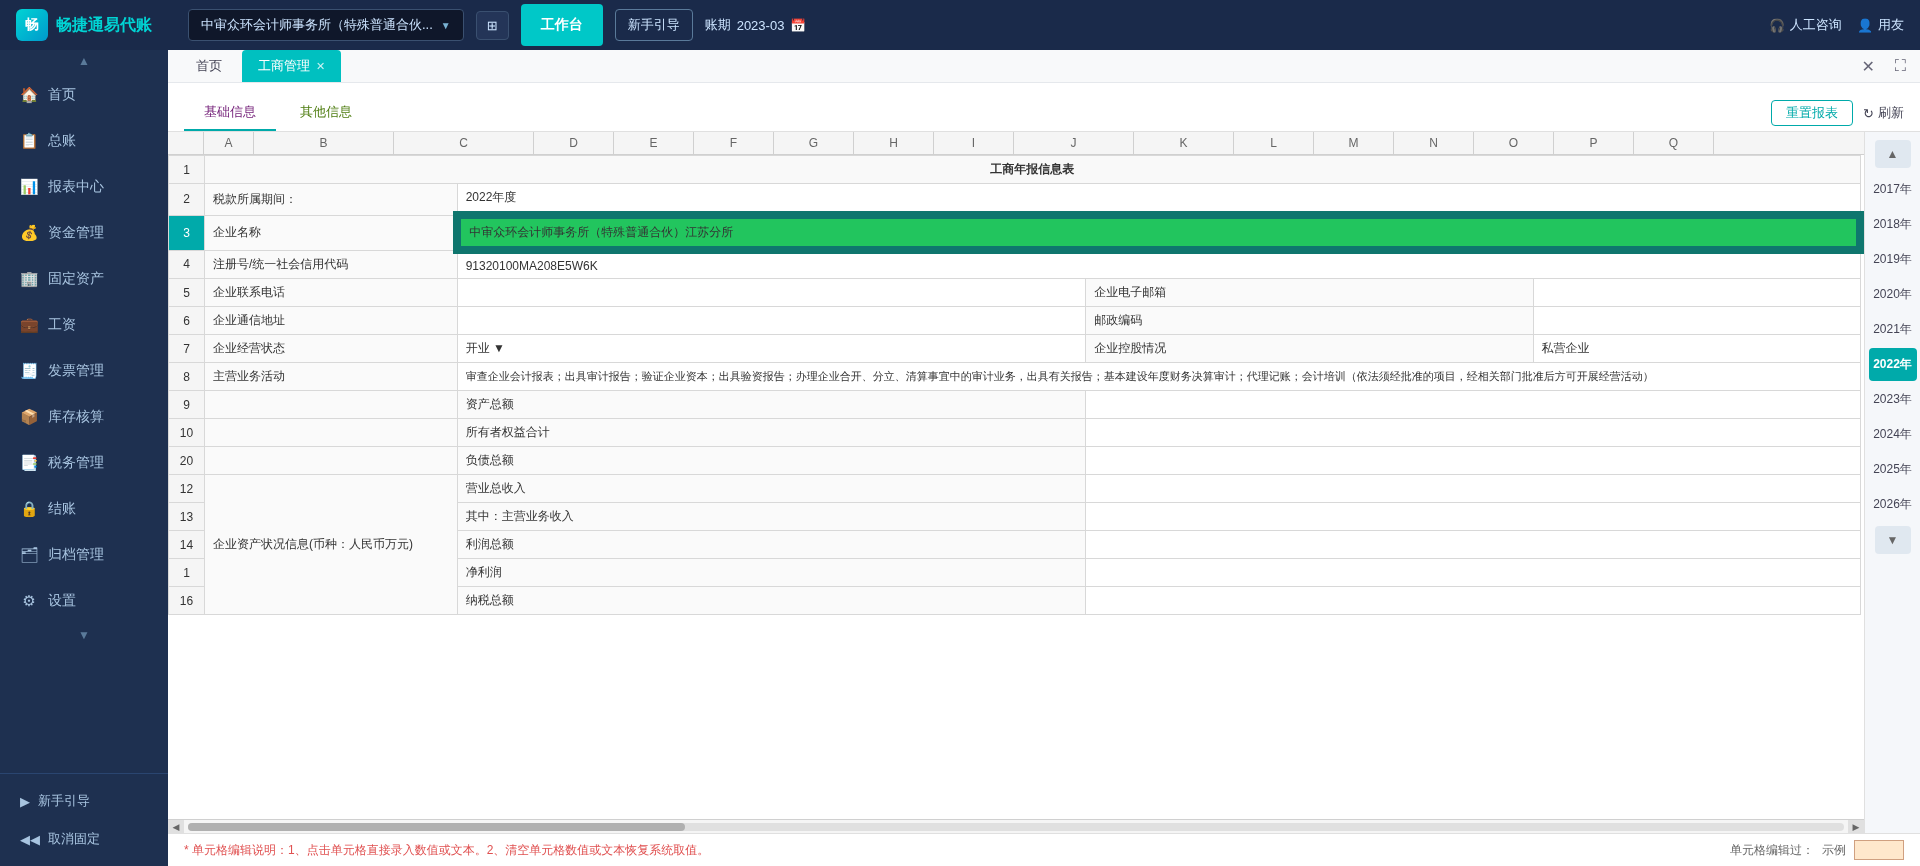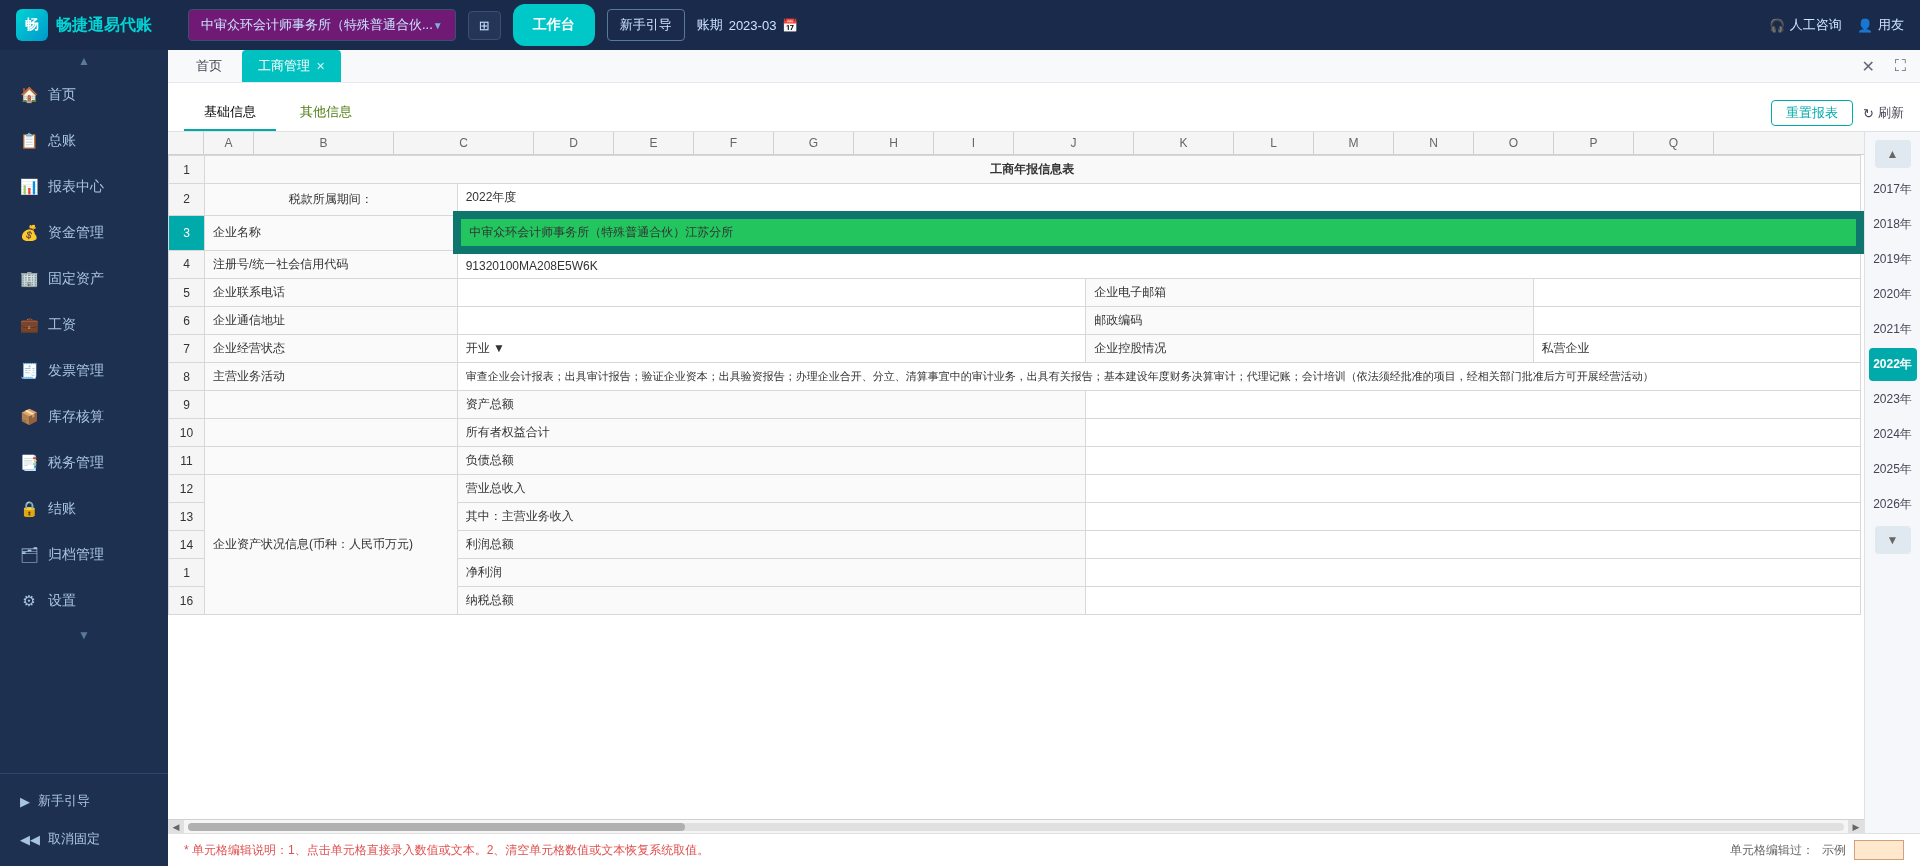"中审众环会计师事务所（特殊普通合伙..." .company-selector { background: #701a75 -> #0f172a; gap: none -> 8px }
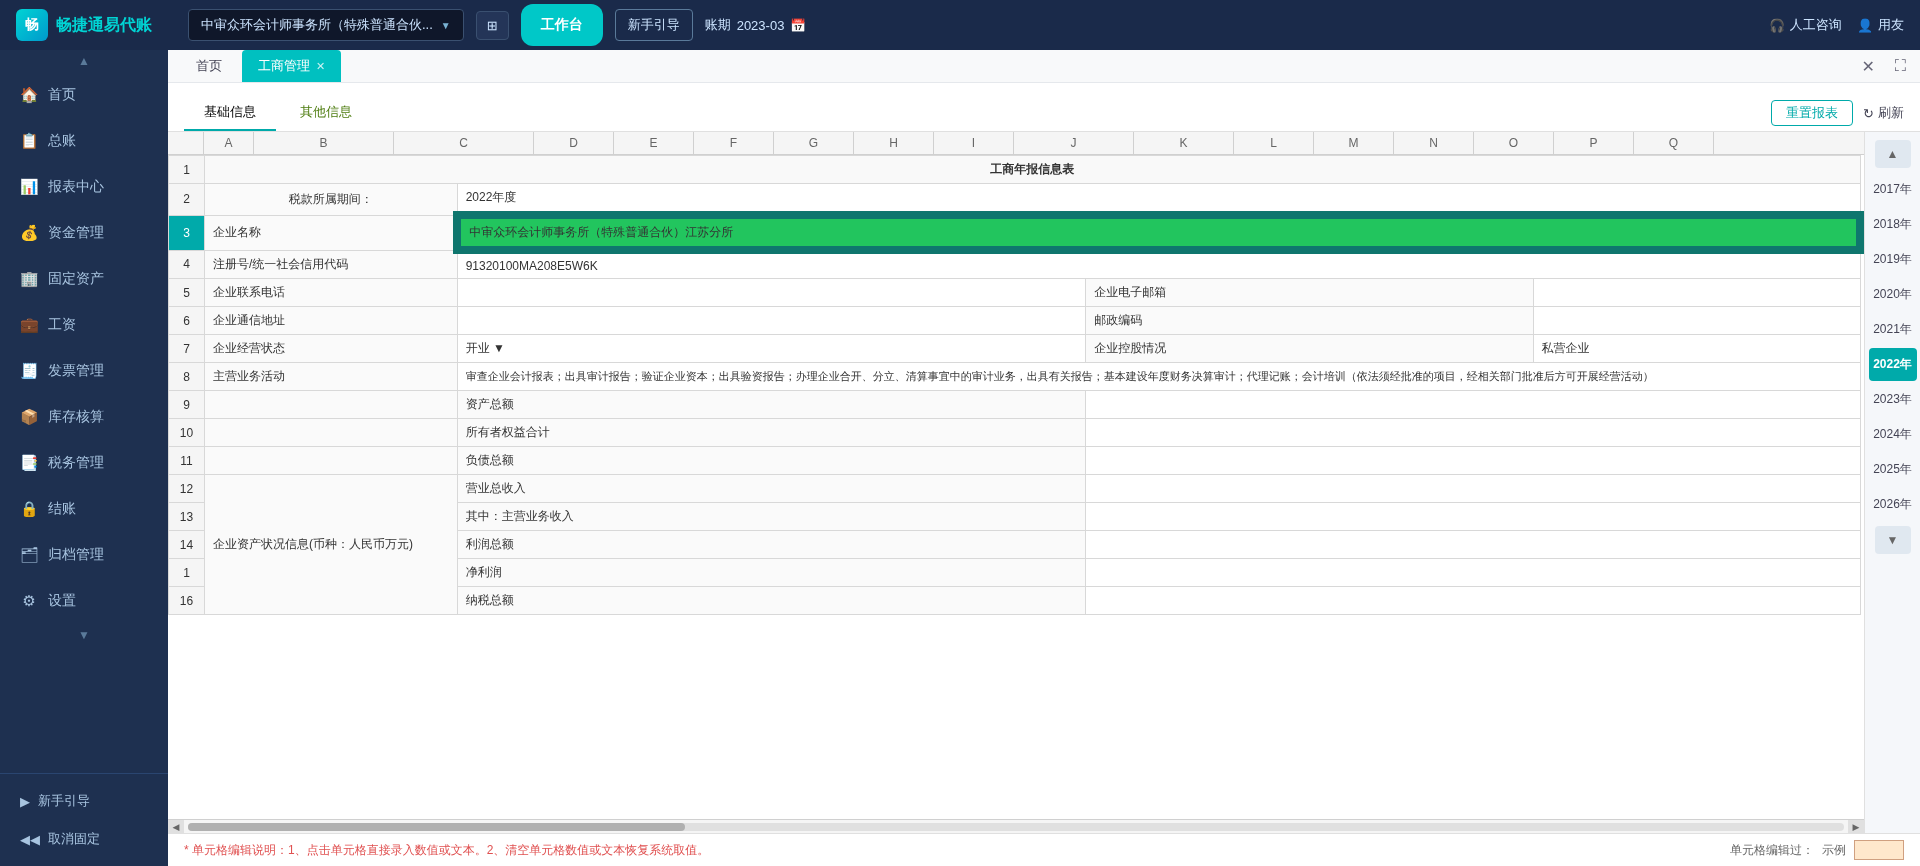"工作台" .workbench-btn { border-radius: 12px -> 4px }
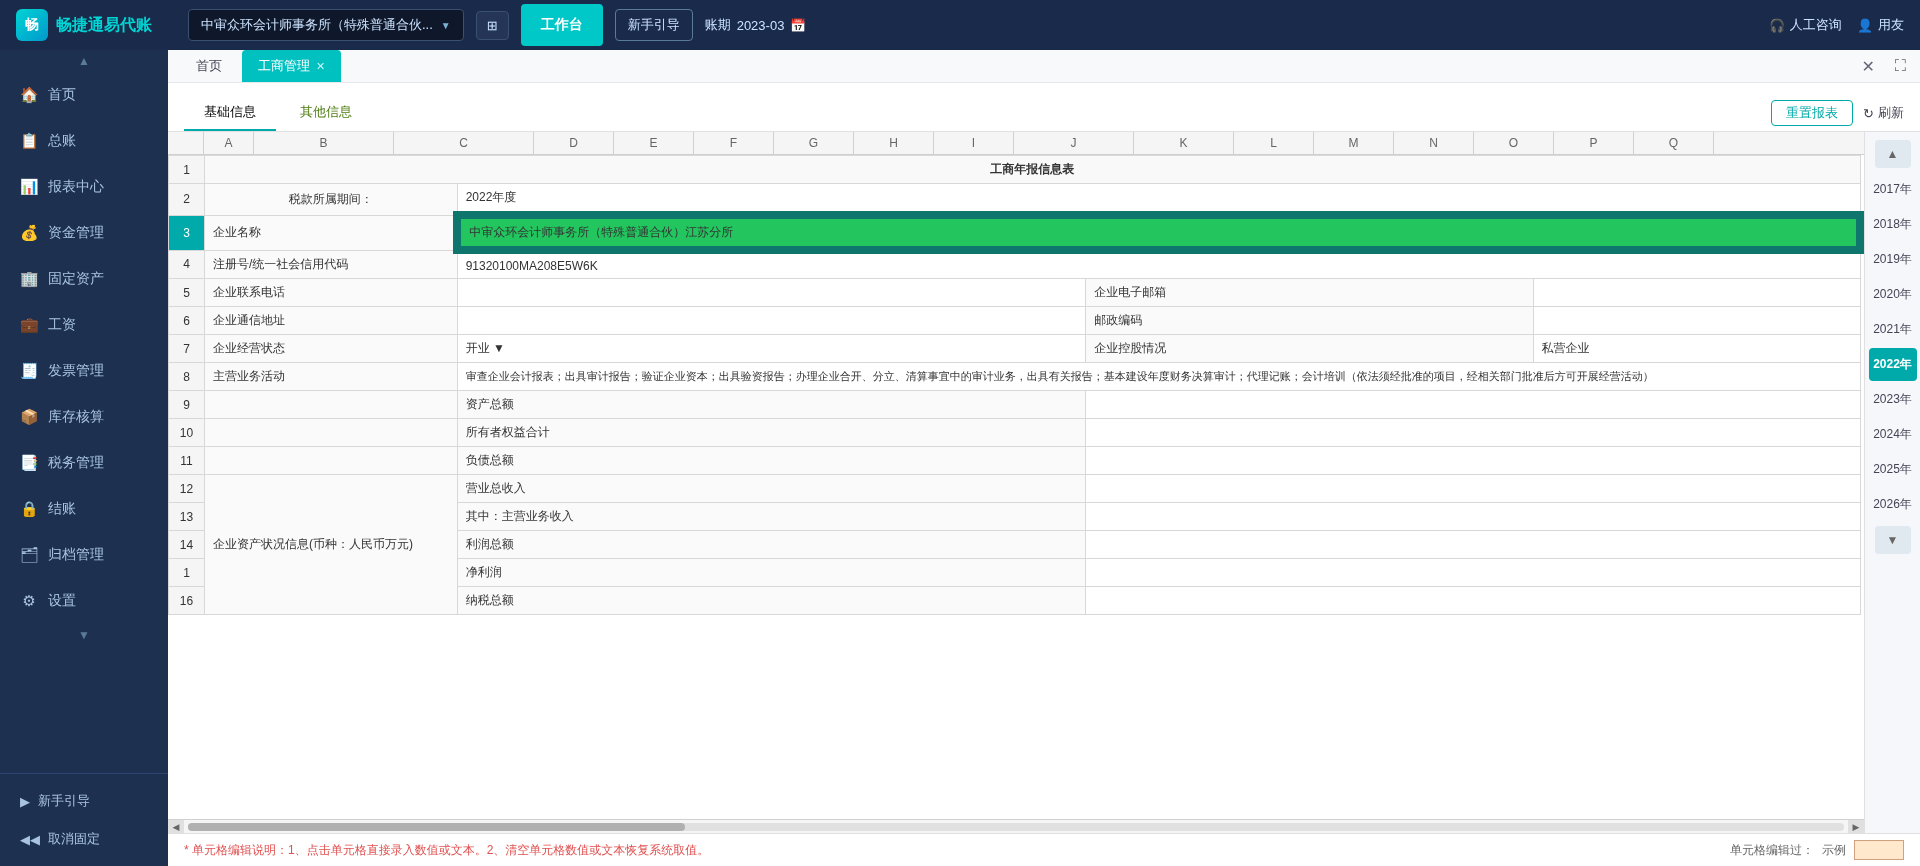"基础信息" .sub-tab.active { color: #000000 -> #701a75 }
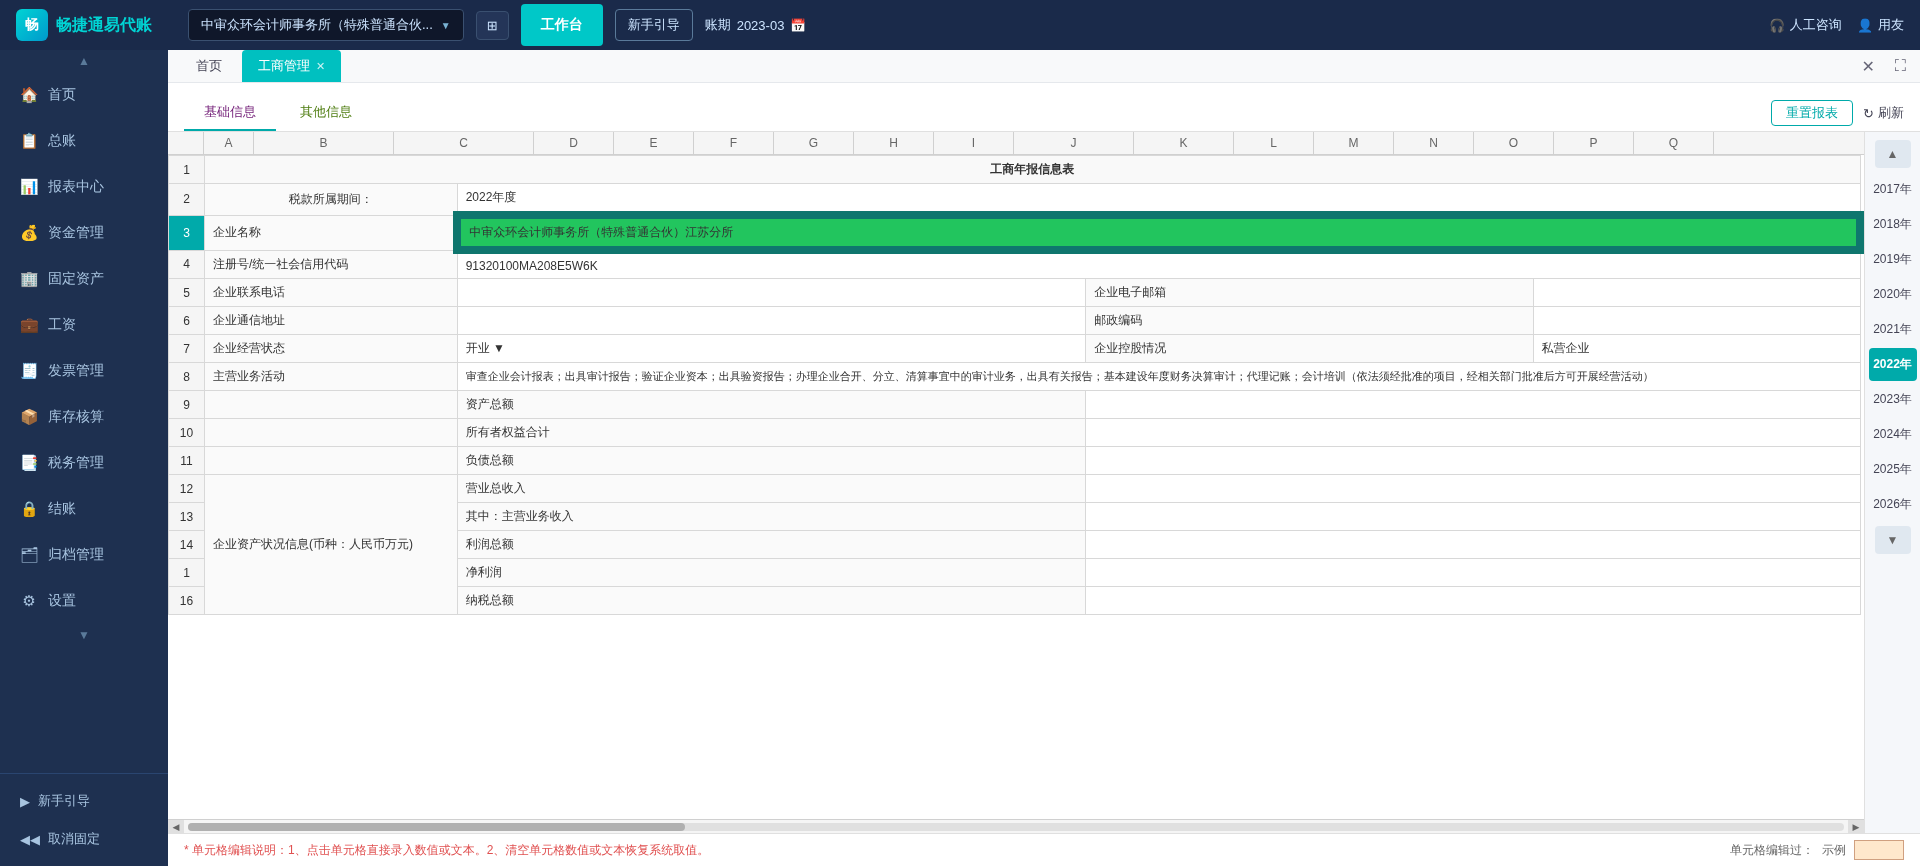"税款所属期间：" td.label-cell { text-align: center -> left }
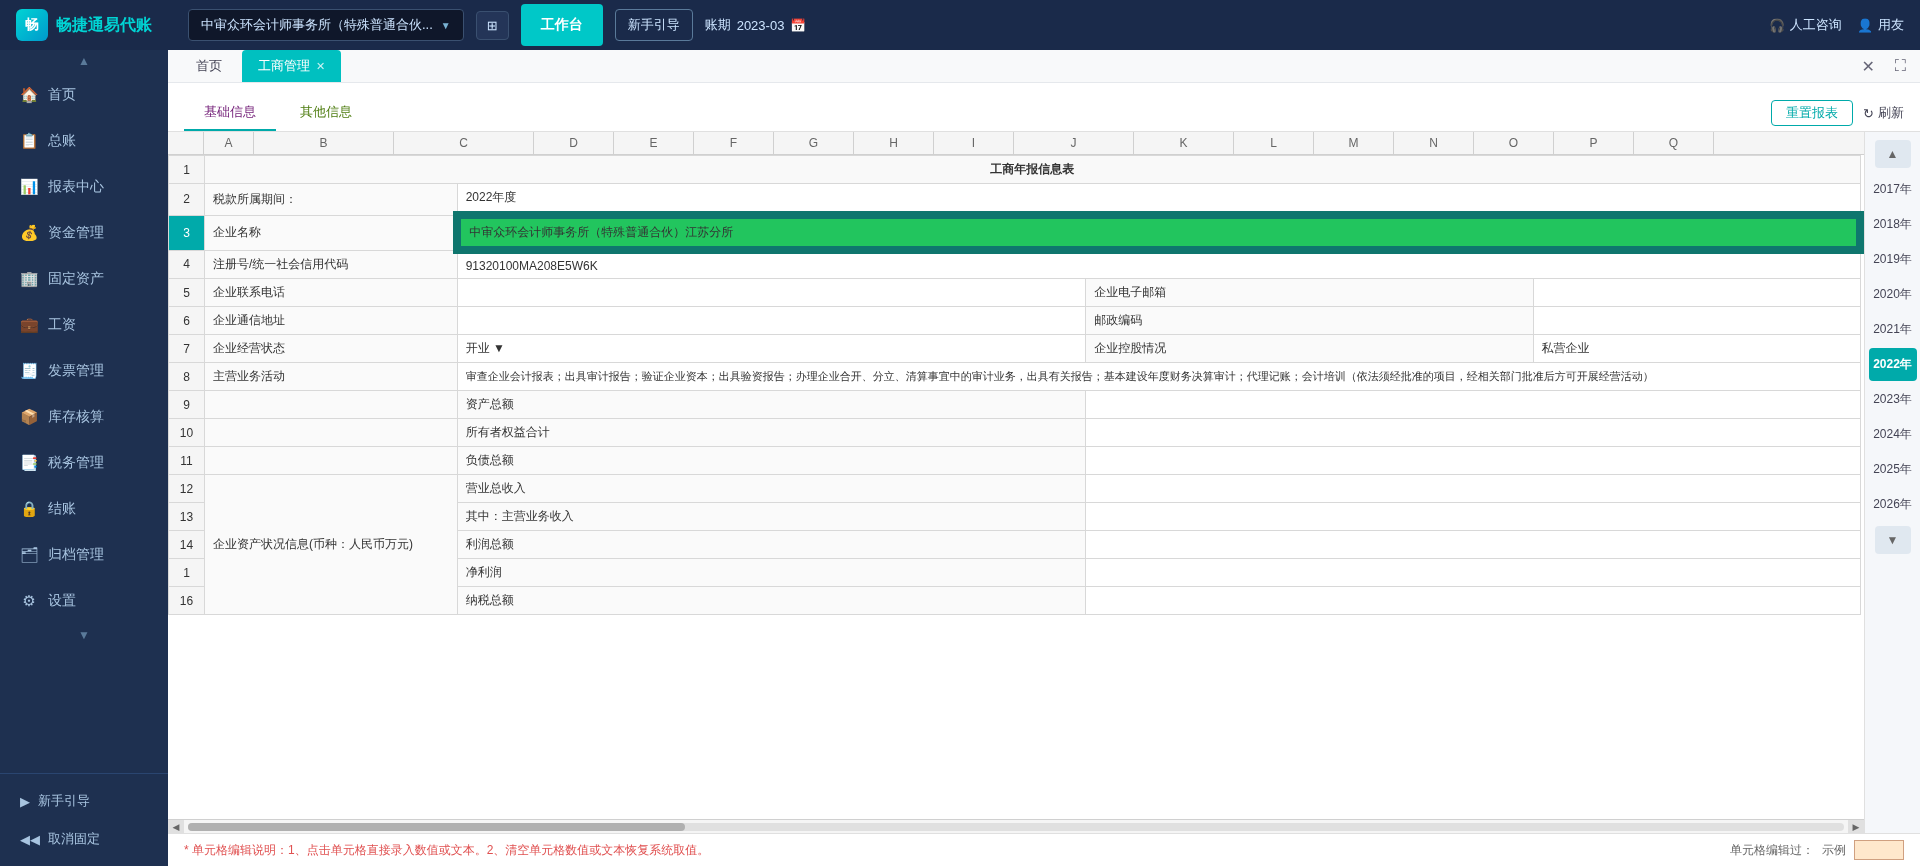"11" td.row-num { text: 11 -> 20 }
